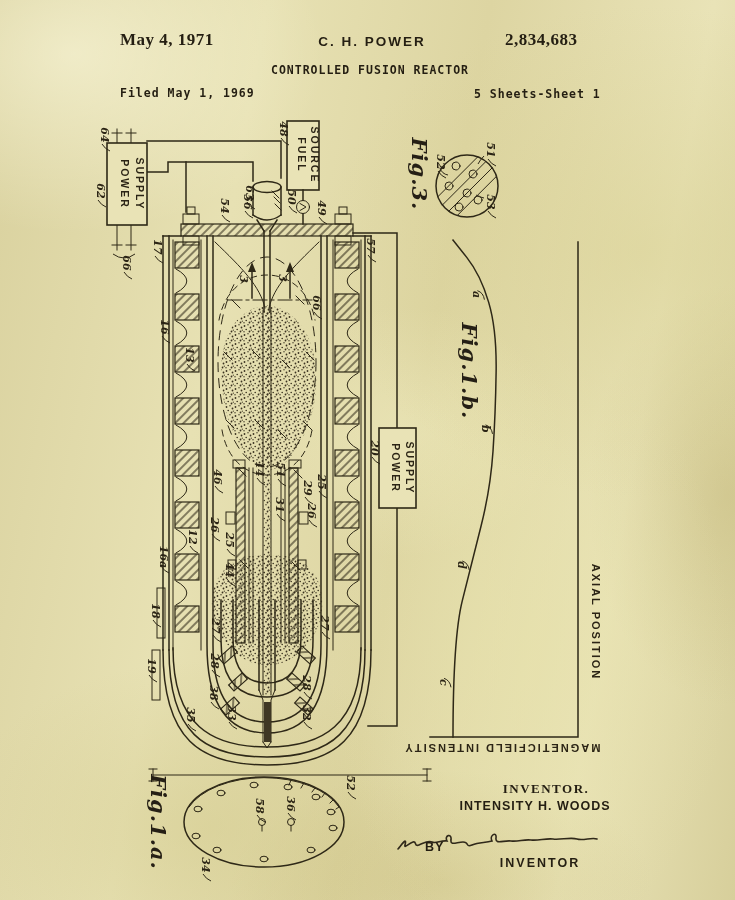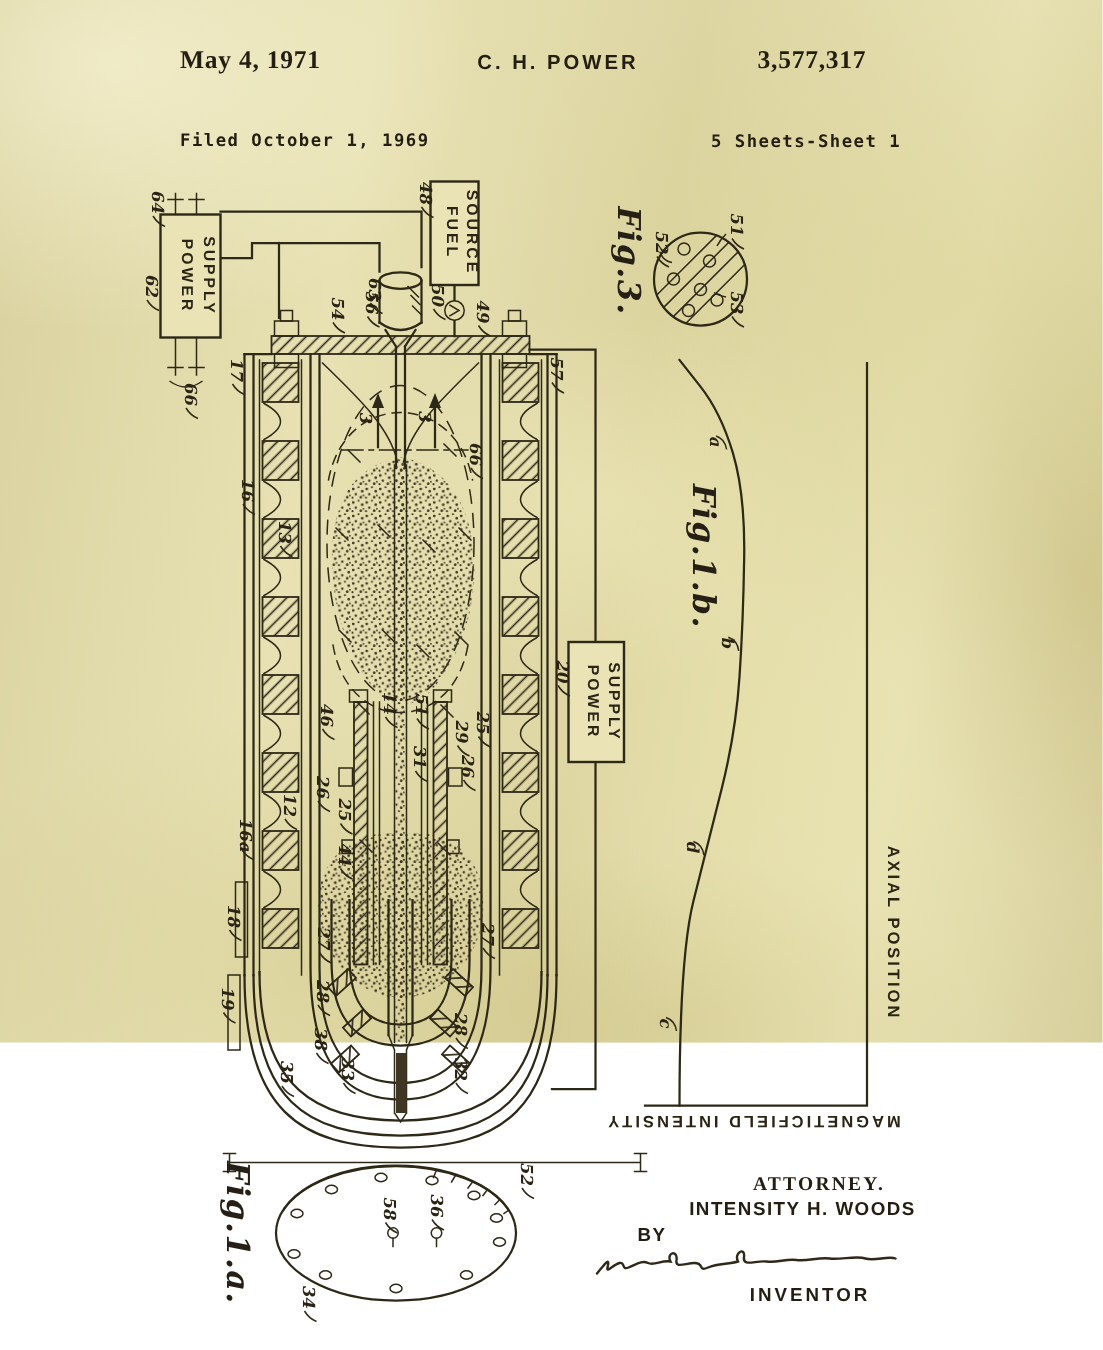"May 4, 1971" #sheet { height: 695px -> 900px }
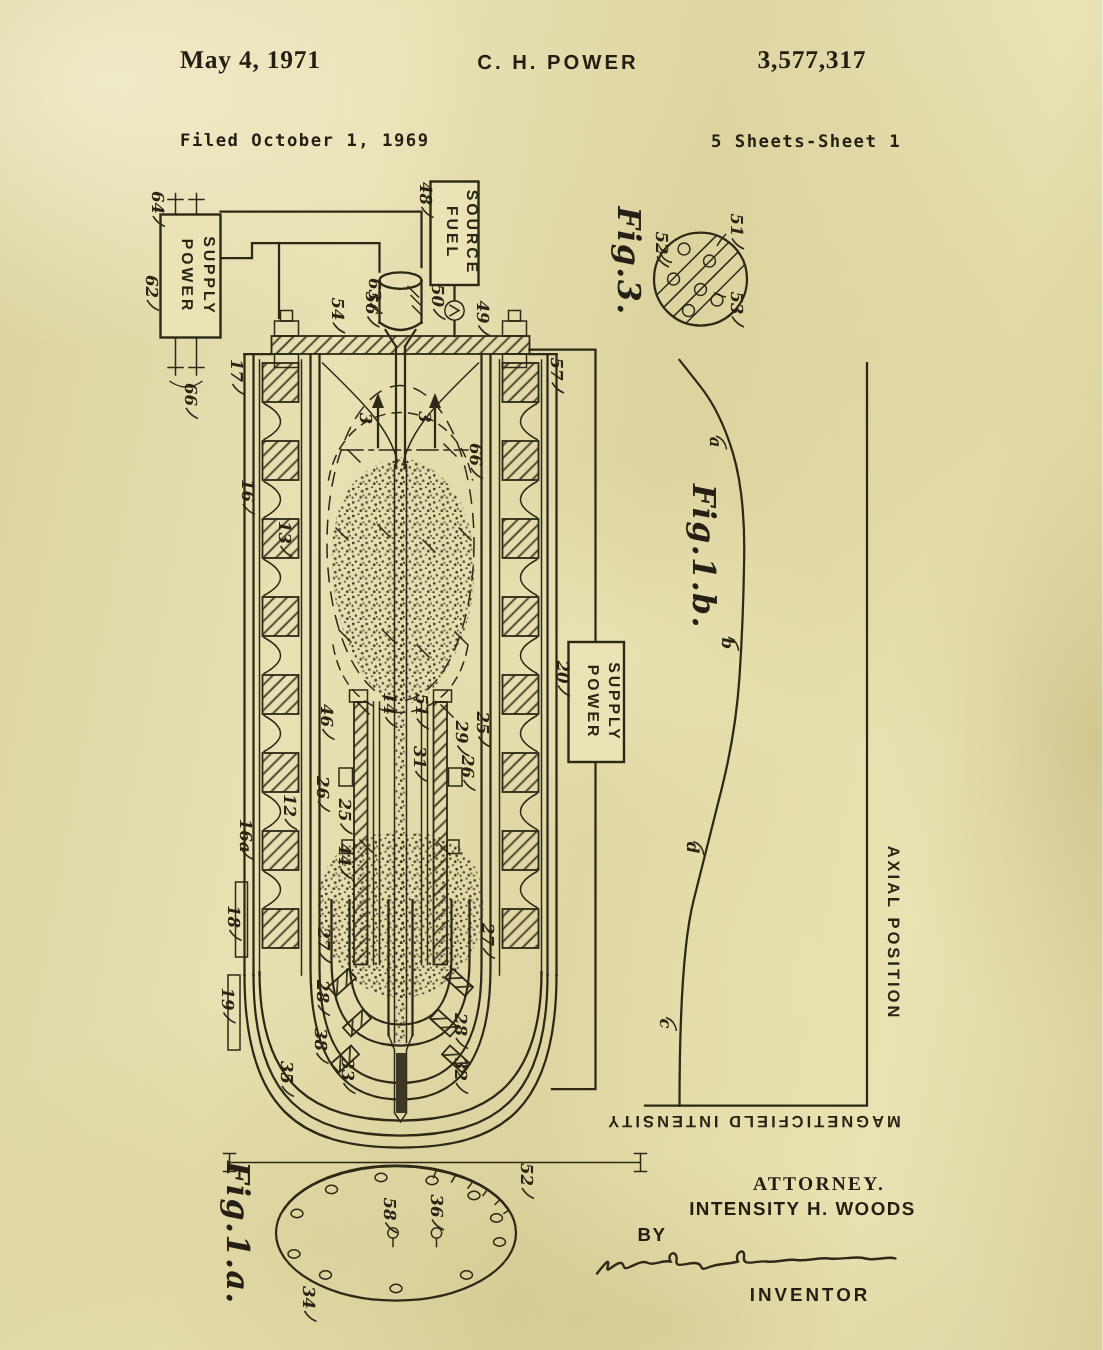"3,577,317" div.hdr { text: 3,577,317 -> 2,834,683 }
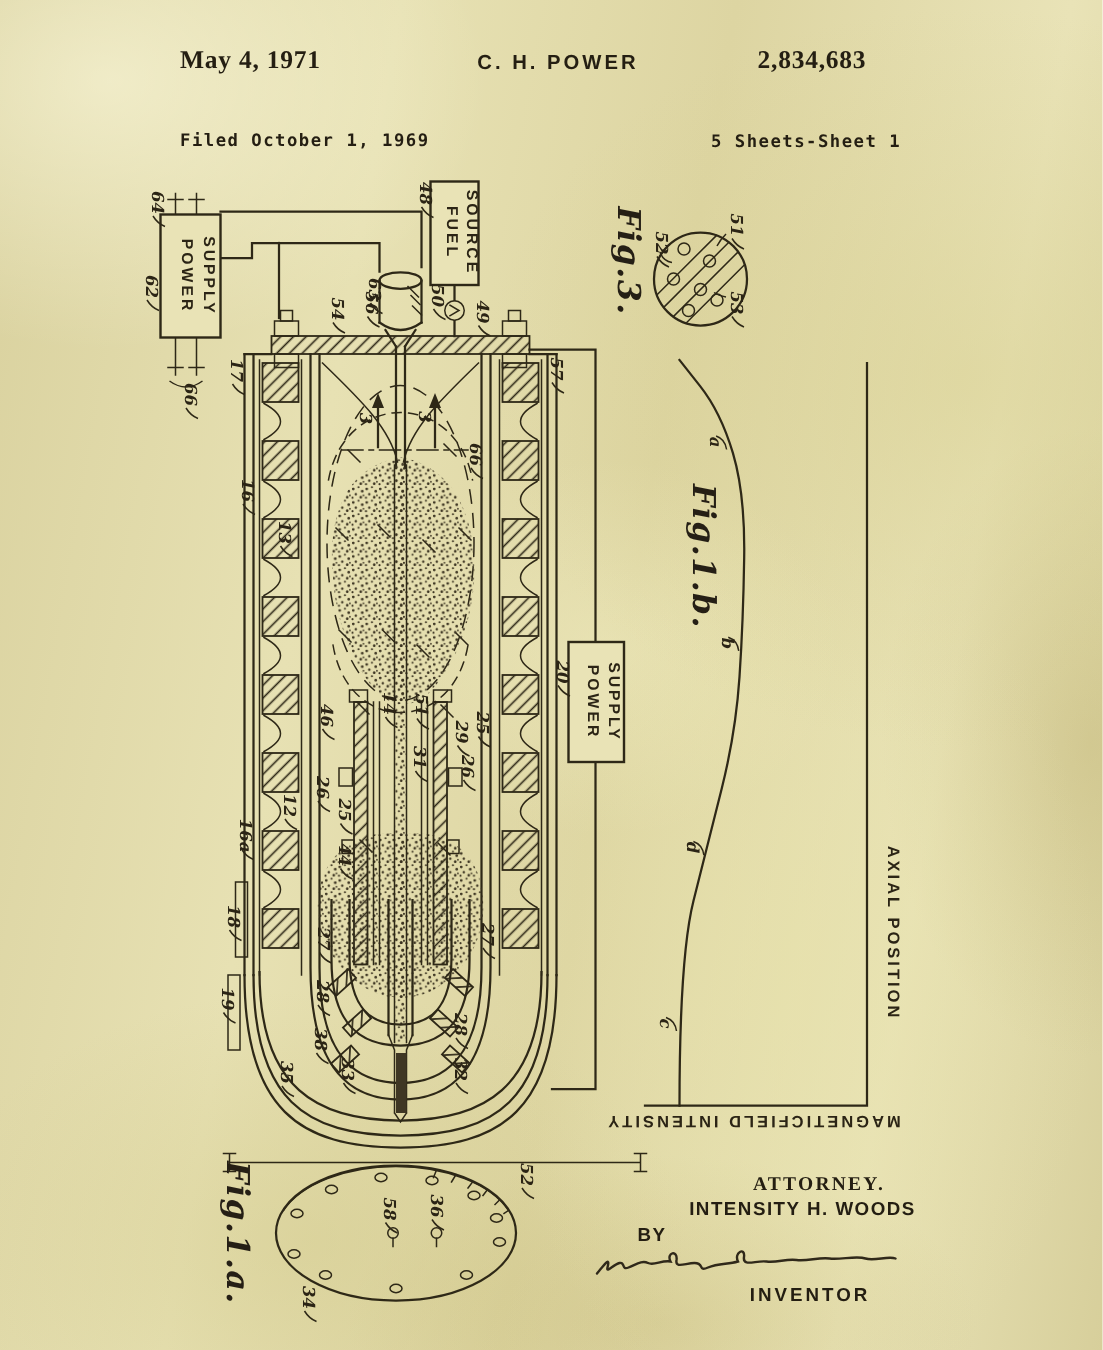"CONTROLLED FUSION REACTOR" div.hdr { html: none -> <div>CONTROLLED FUSION REACTOR</div> }
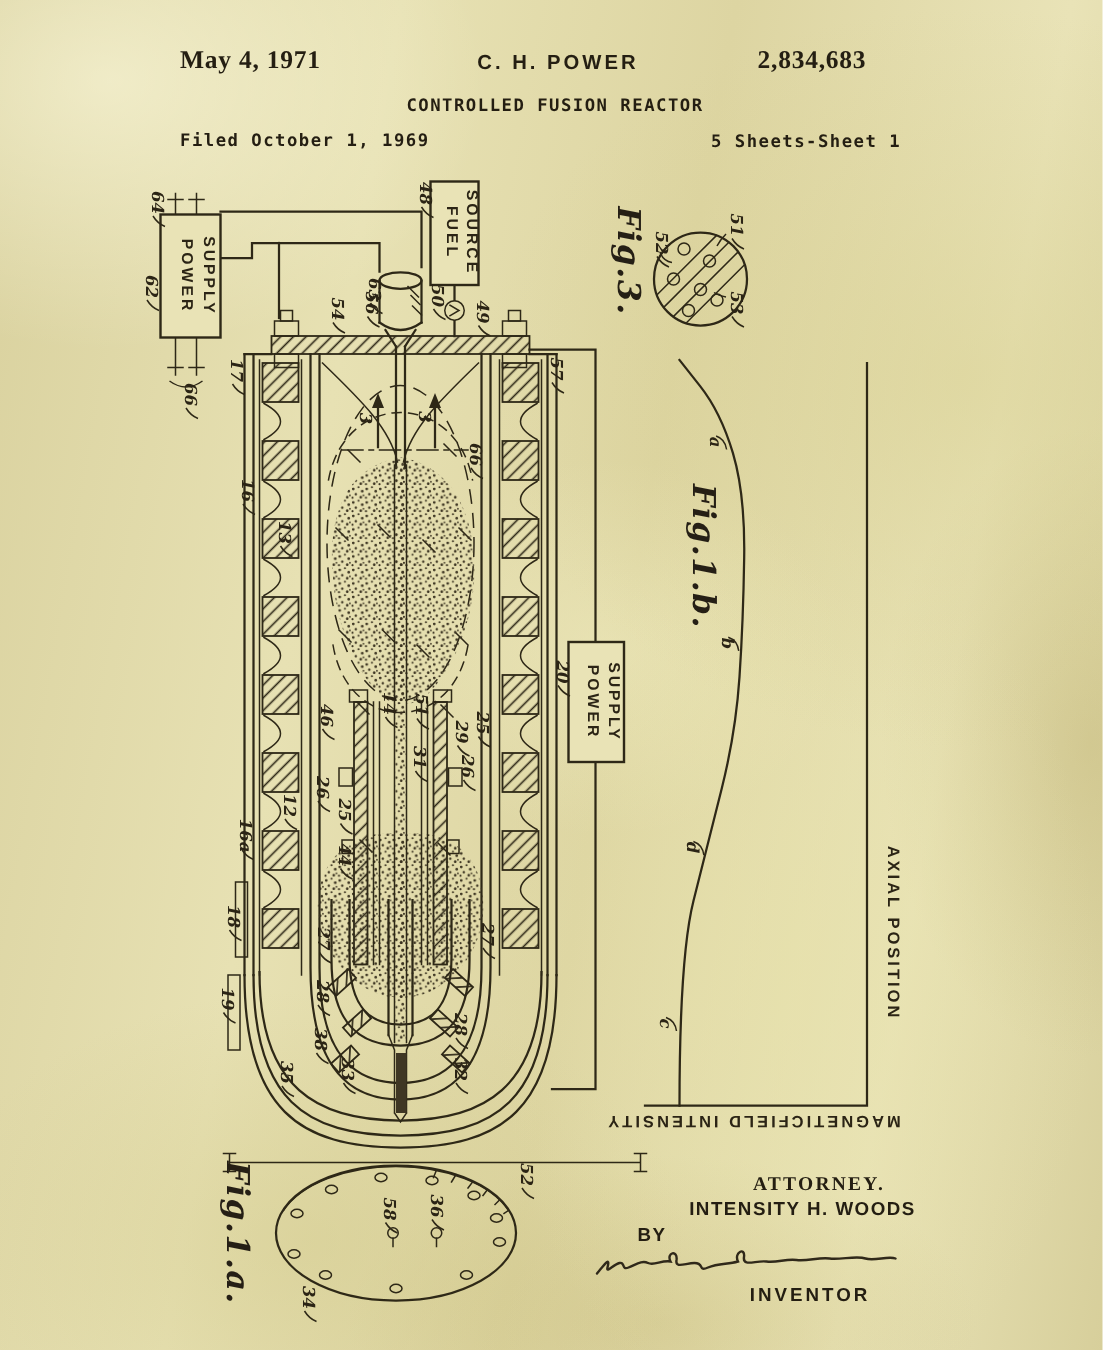"Filed October 1, 1969" div.hdr { text: October -> May }
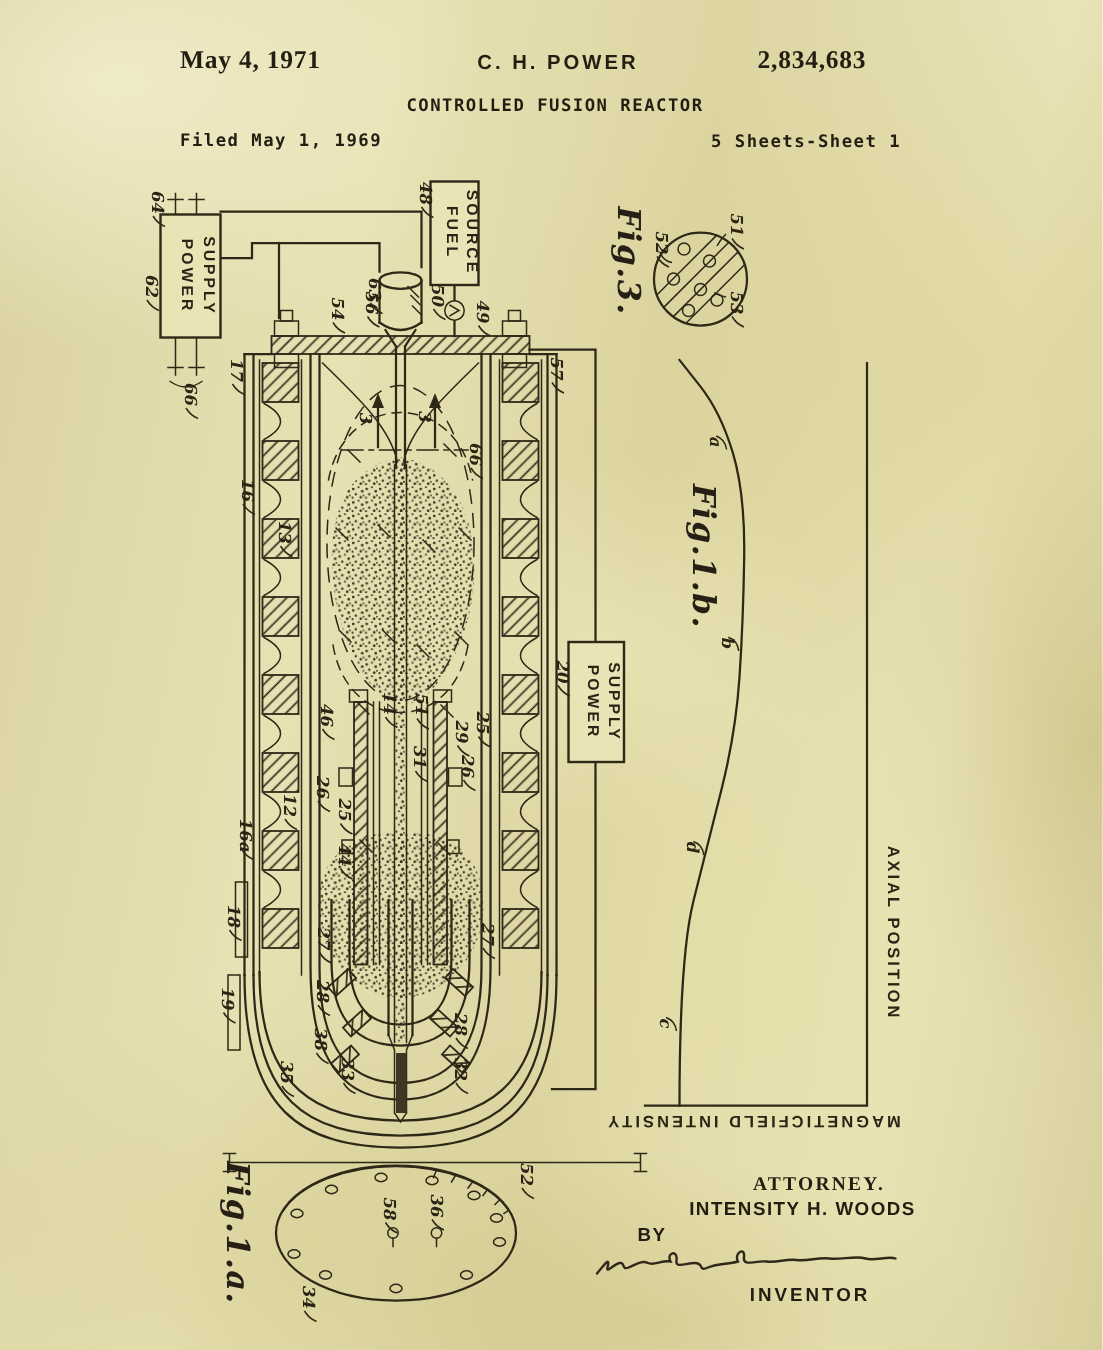"ATTORNEY." div.hdr { text: ATTORNEY -> INVENTOR }
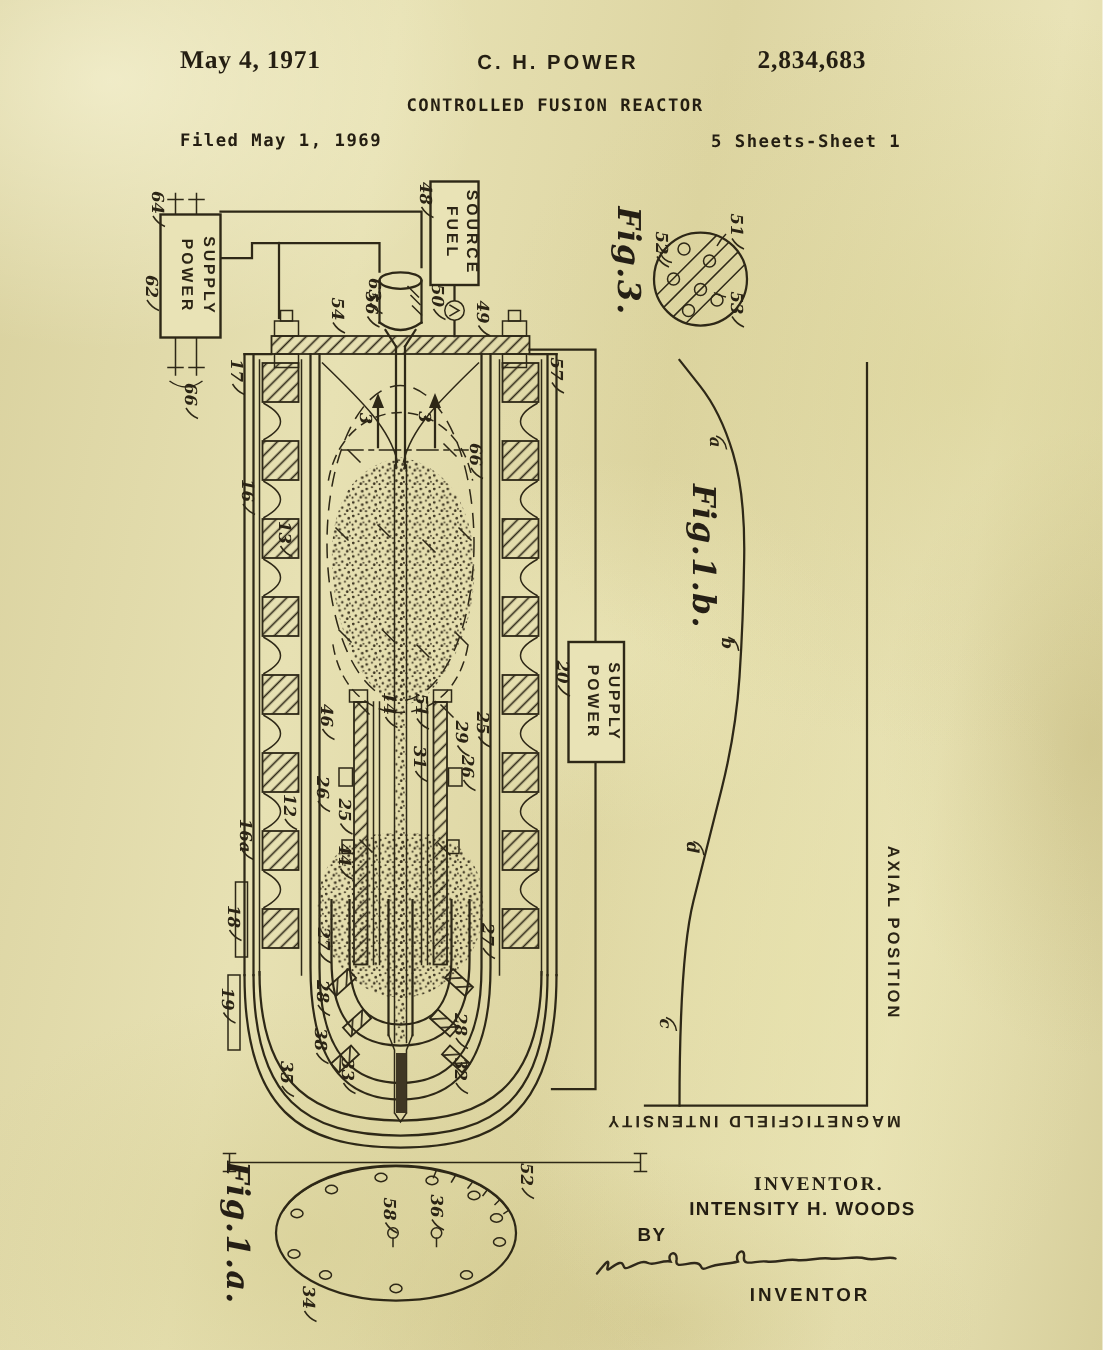"BY" div.hdr { top: 816px -> 840px }
